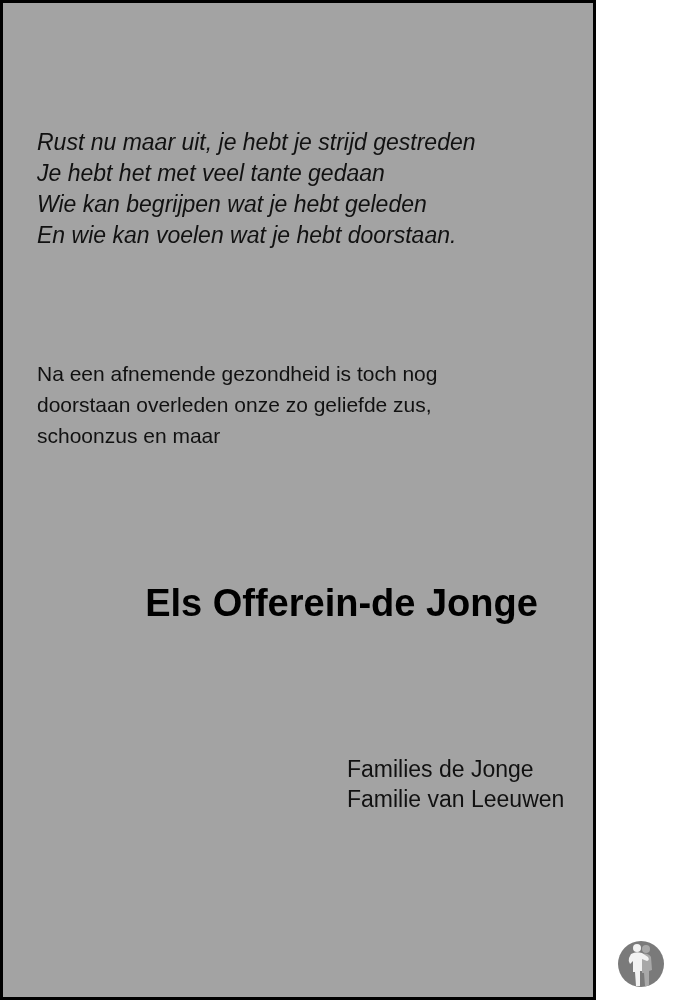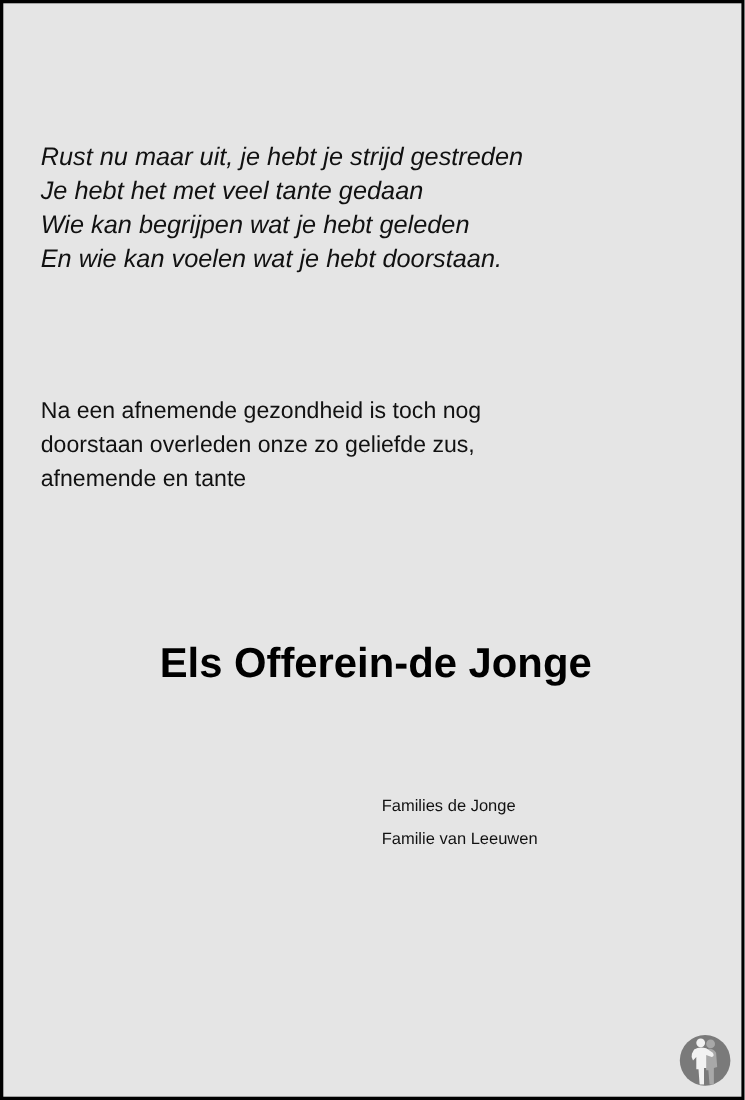"Rust nu maar uit, je" .frame { background: #e5e5e5 -> #a3a3a3; width: 677px -> 596px }
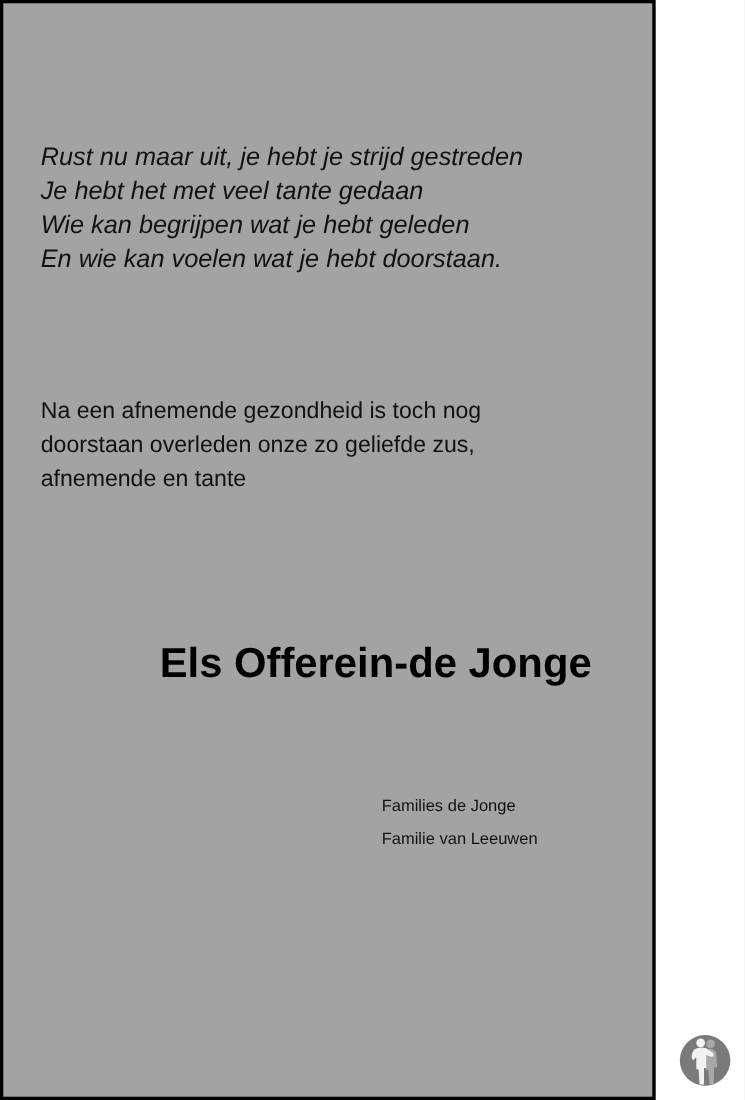"afnemende en tante" span.line { text: afnemende en tante -> schoonzus en maar }
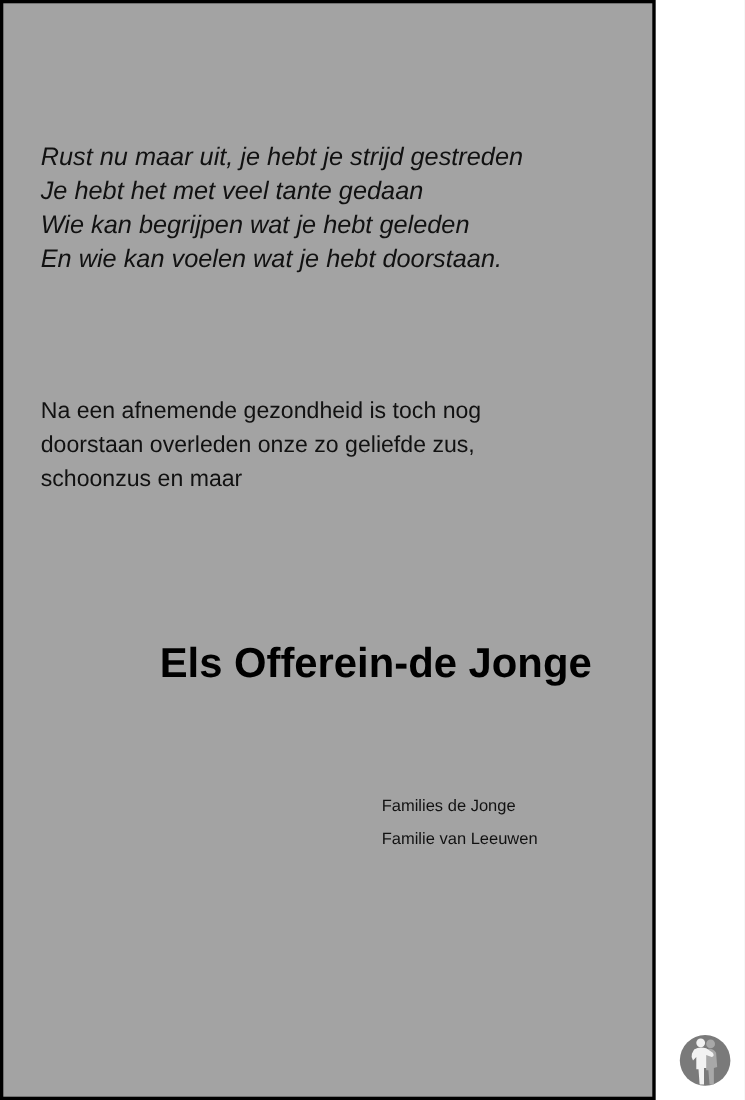"Families de Jonge" .families { font-size: 15px -> 23px; top: 715px -> 751px }
